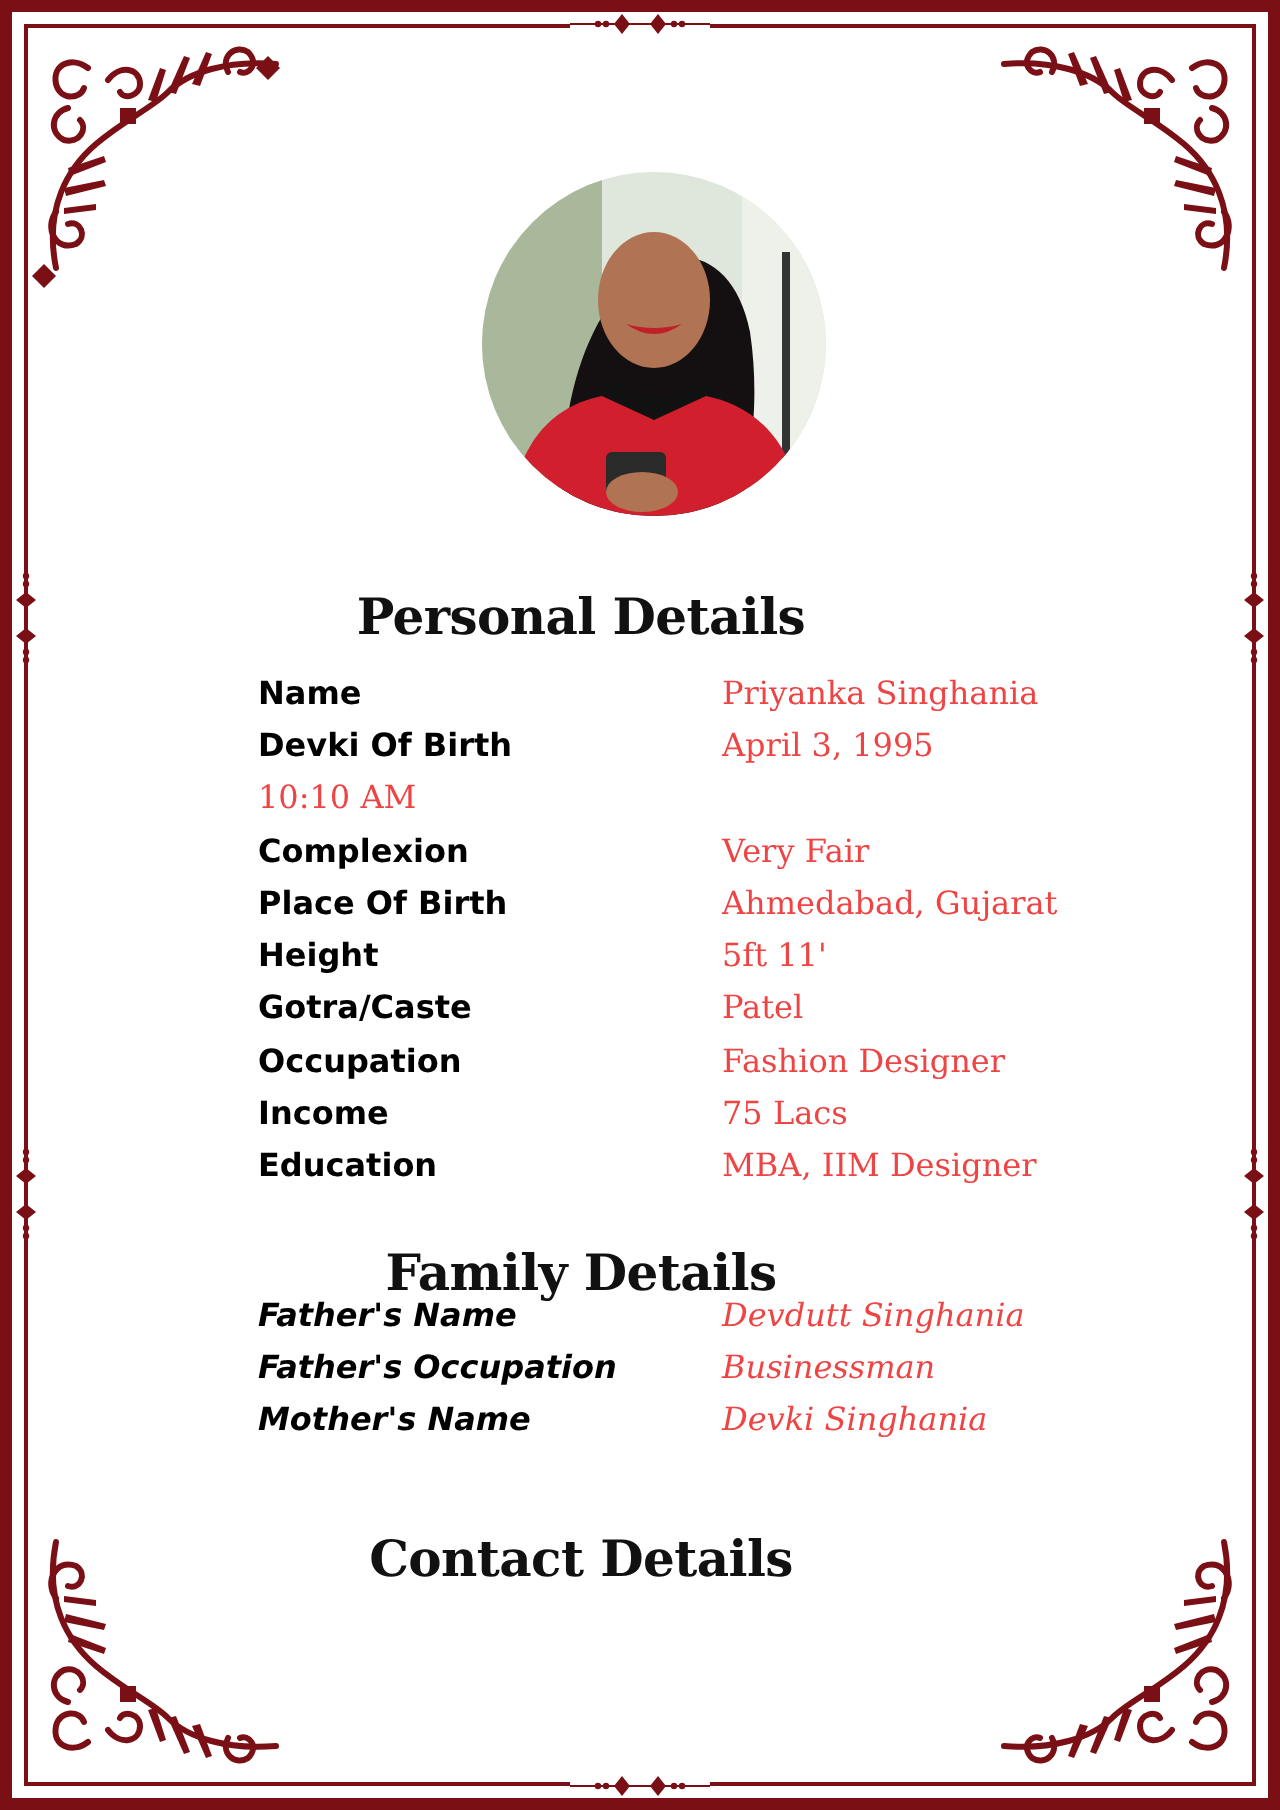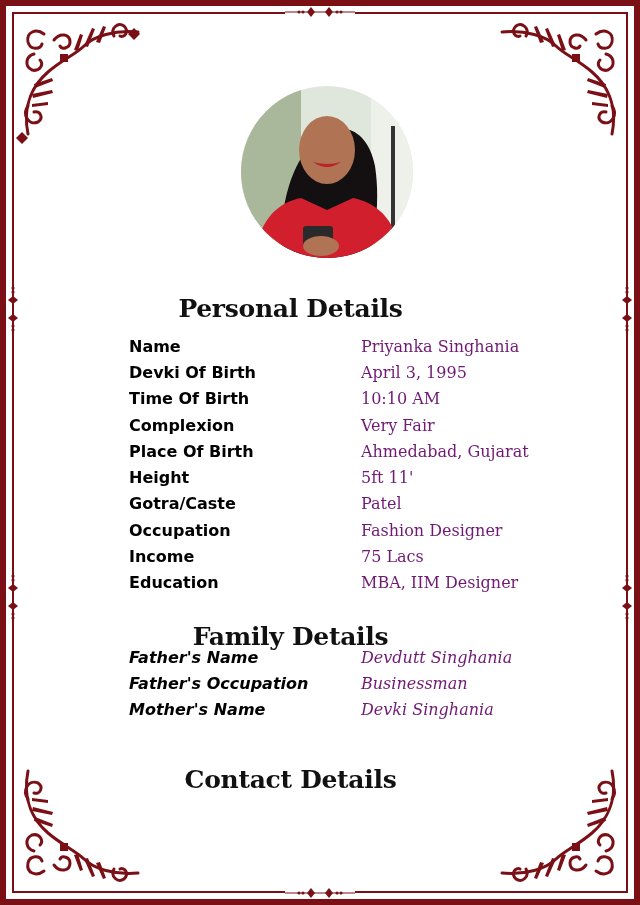"Priyanka Singhania" .value { color: #701a75 -> #ef4444 }
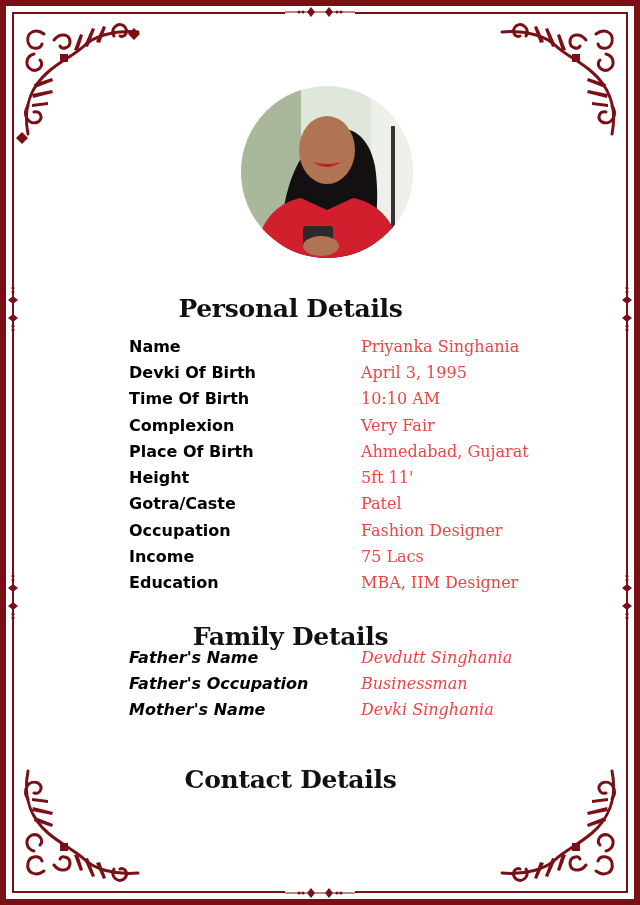"Time Of Birth" span.label { html: <span>Time Of Birth</span> -> none }
